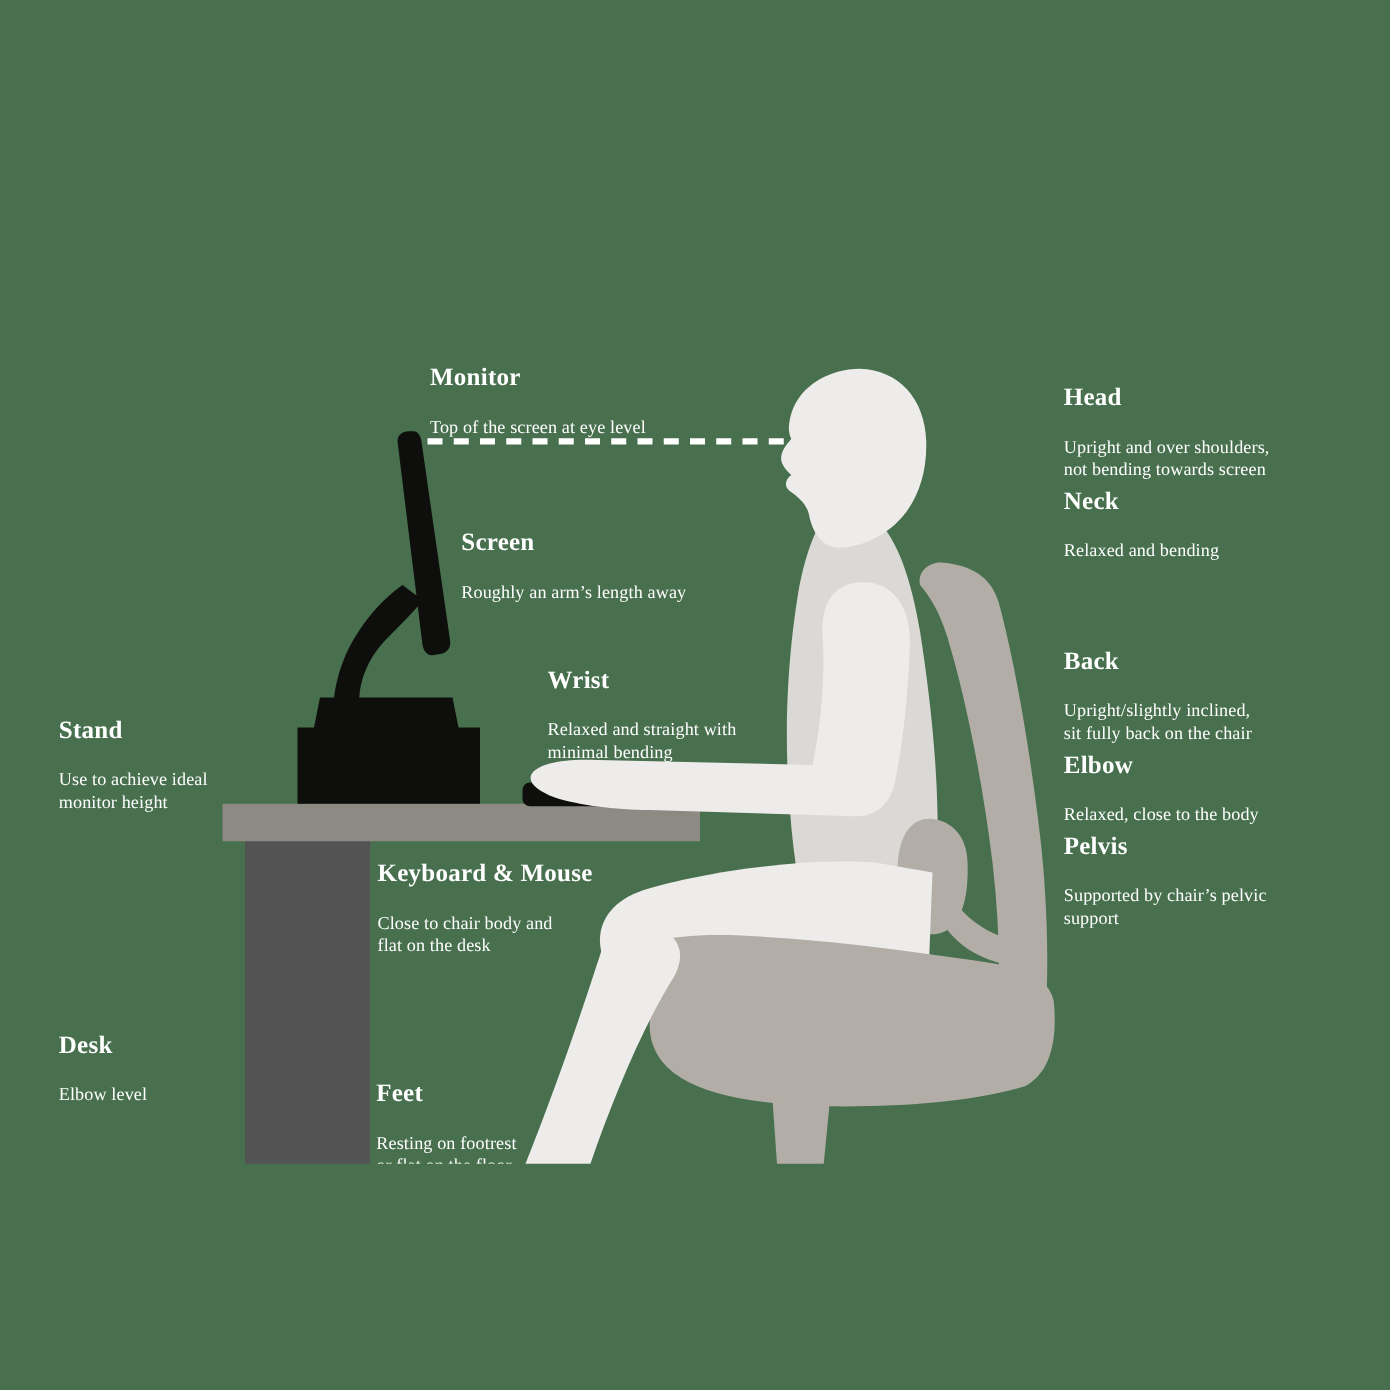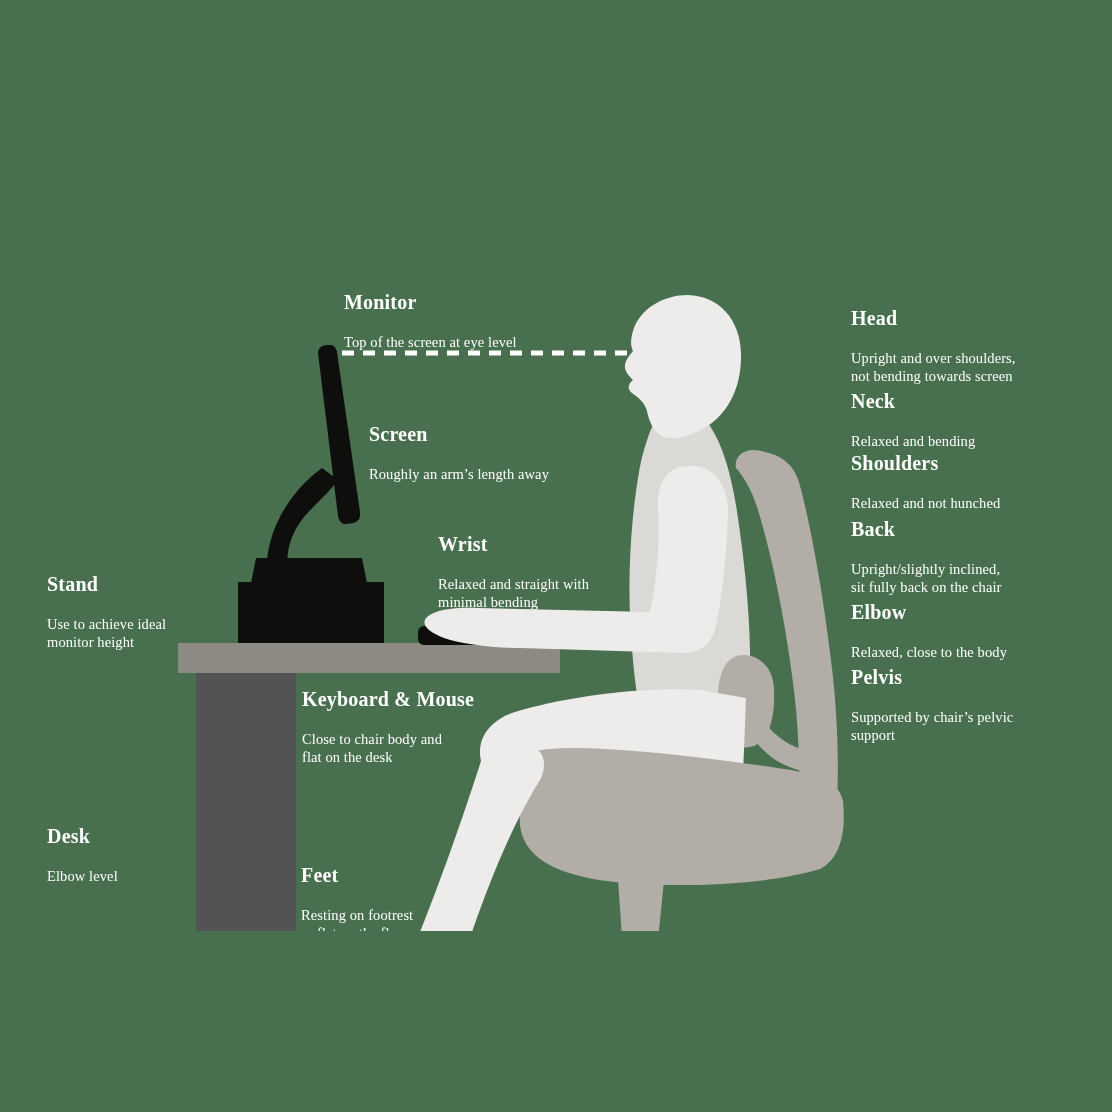"Shoulders" div.label { html: <div> <div>Shoulders</div> <div>Relaxed and not hunched</div> </div> -> none }
